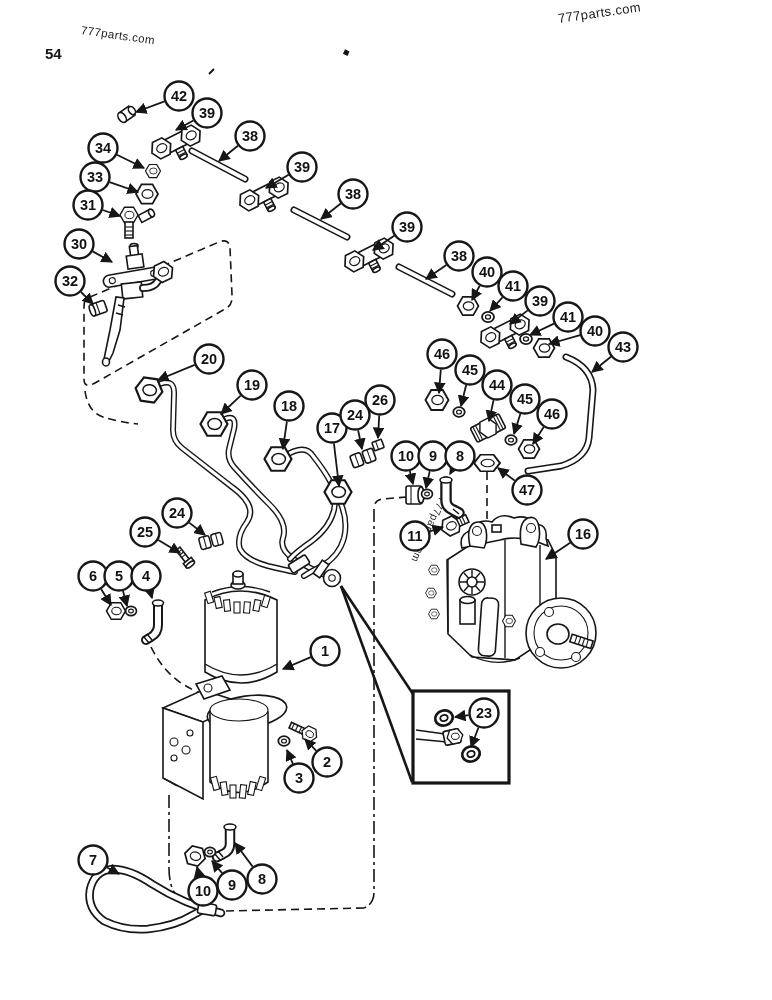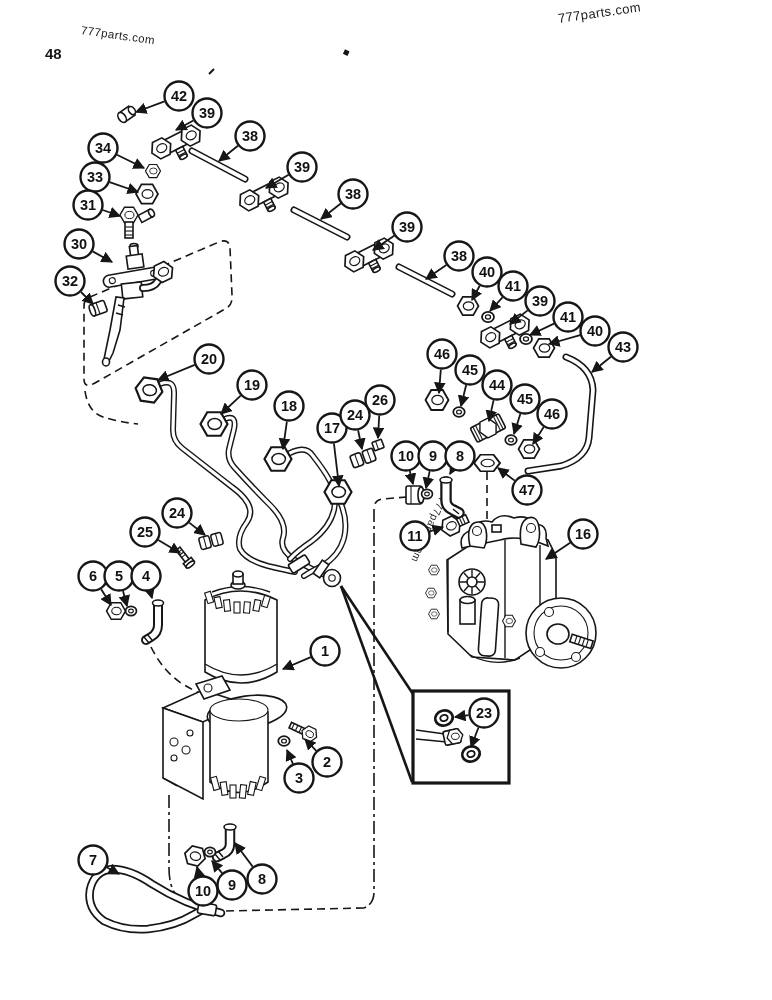"48" div.page-num { text: 48 -> 54 }
